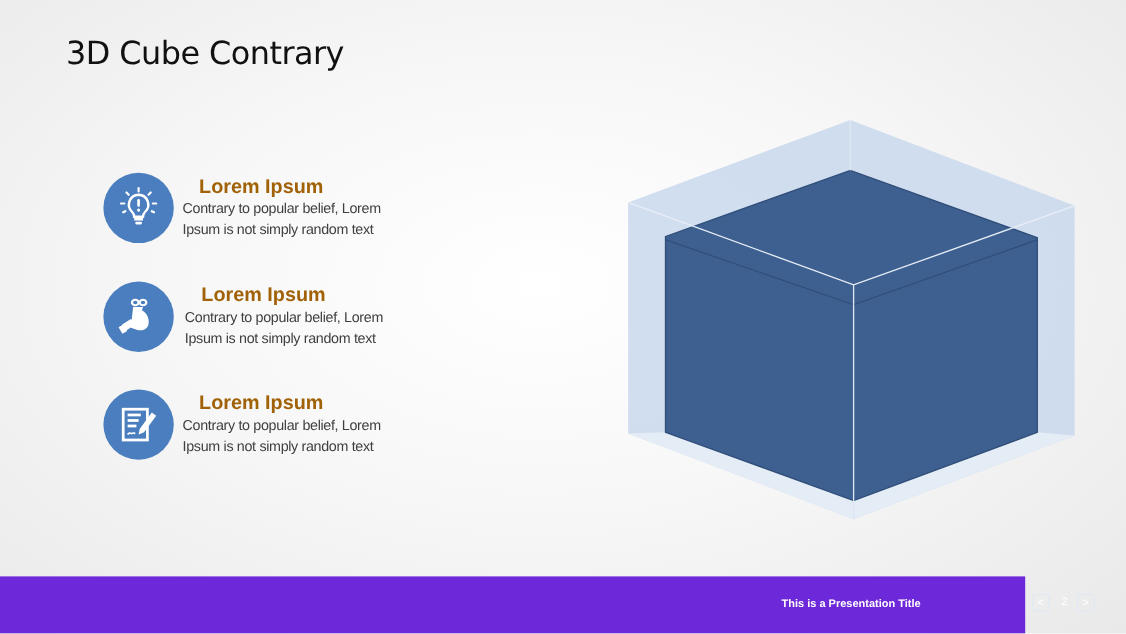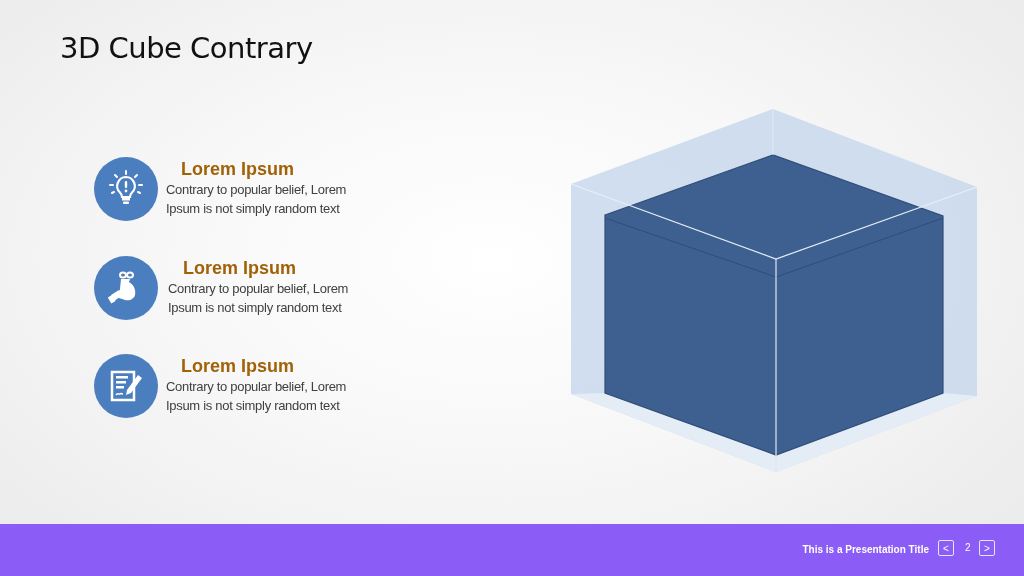"This is a Presentation Title" .footer { background: #8b5cf6 -> #6d28d9; width: 1024px -> 932px }
